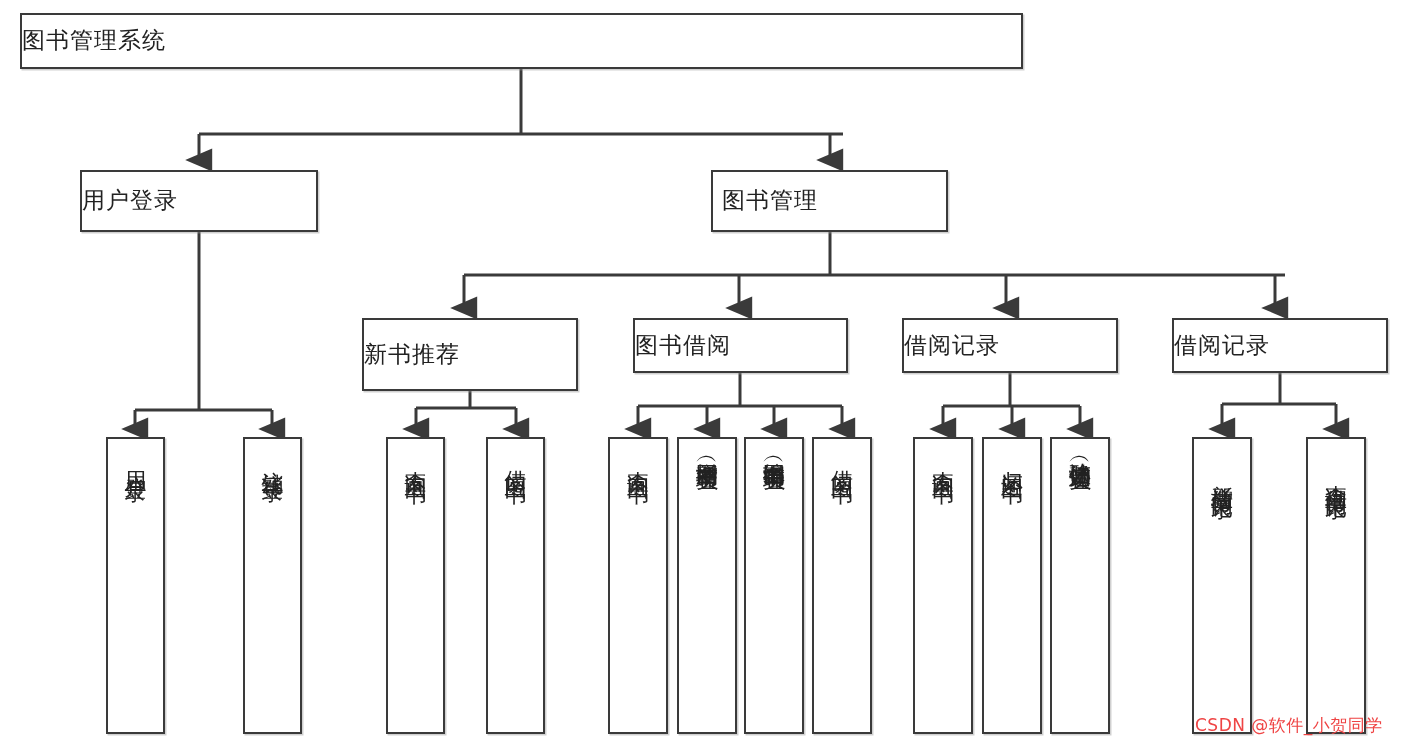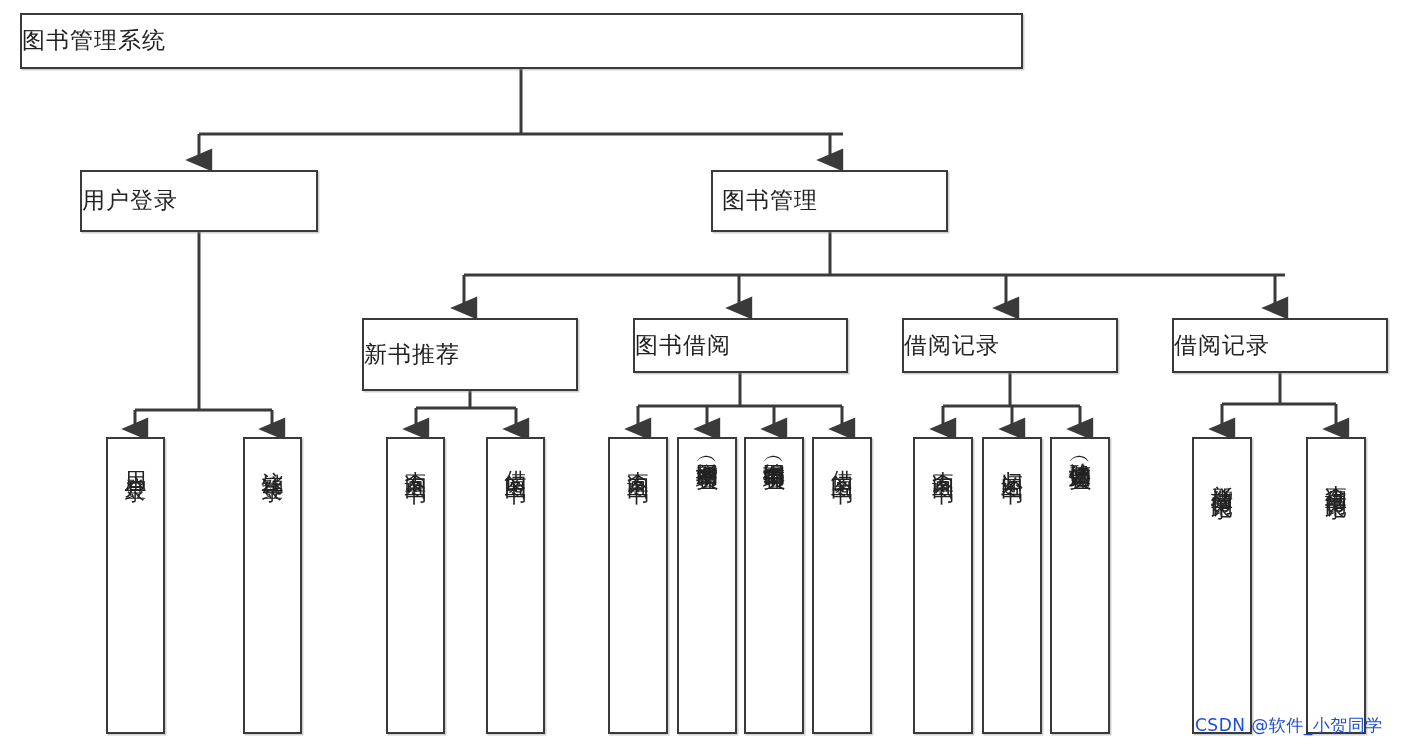"CSDN @软件_小贺同学" .watermark { color: #1d4ed8 -> #ef4444 }
